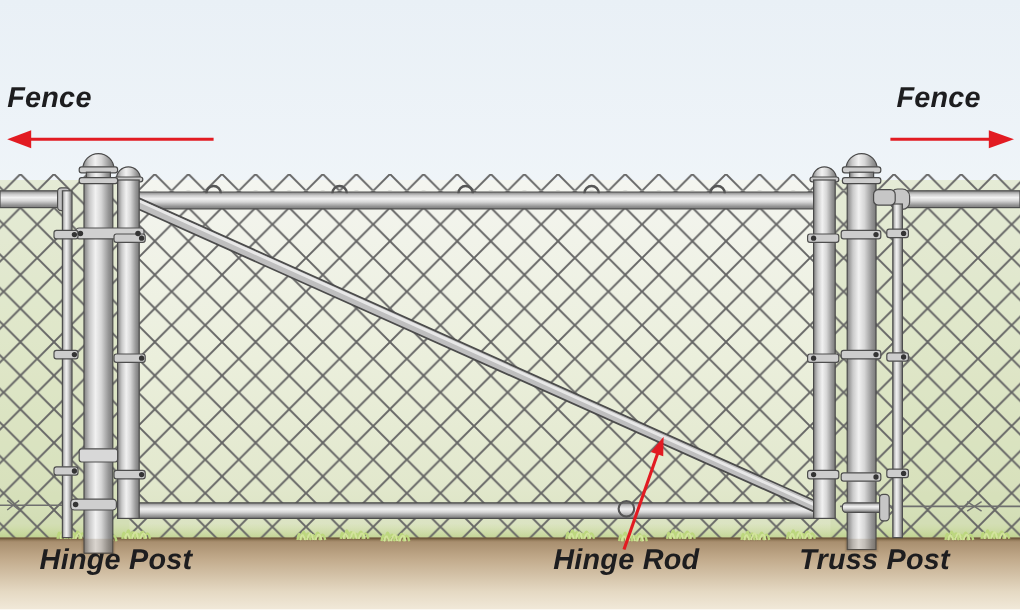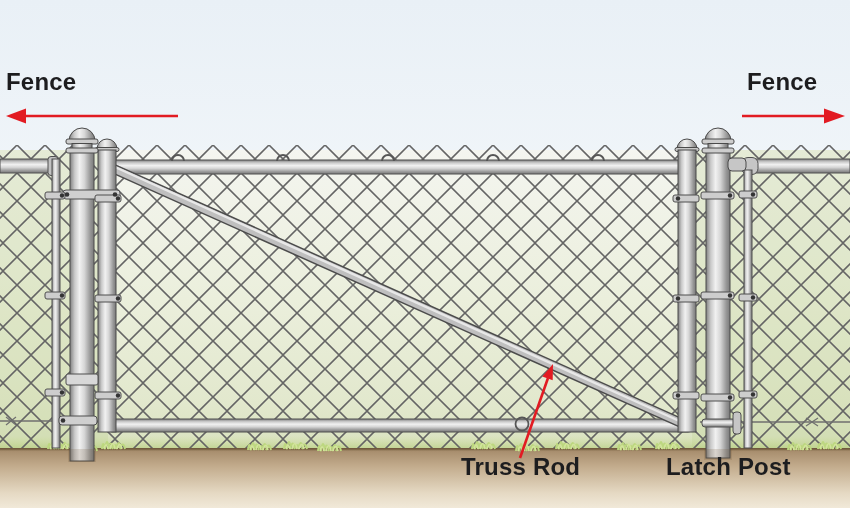"Fence" .scene { font-style: none -> italic }
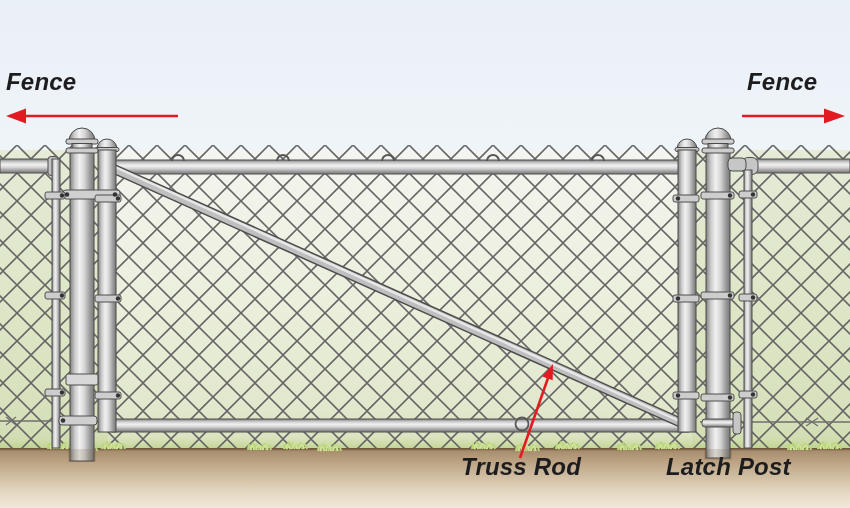"Hinge Post" div.label { html: none -> <div>Hinge Post</div> }
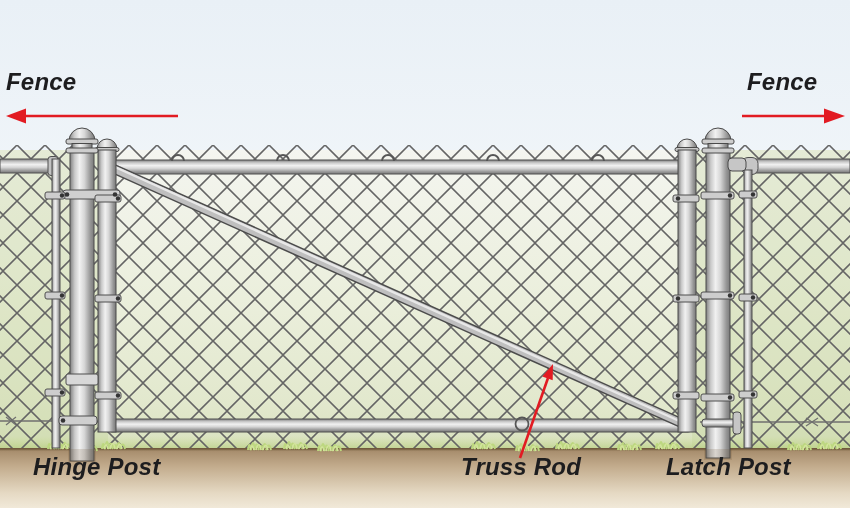"Truss Rod" div.label { text: Truss -> Hinge }
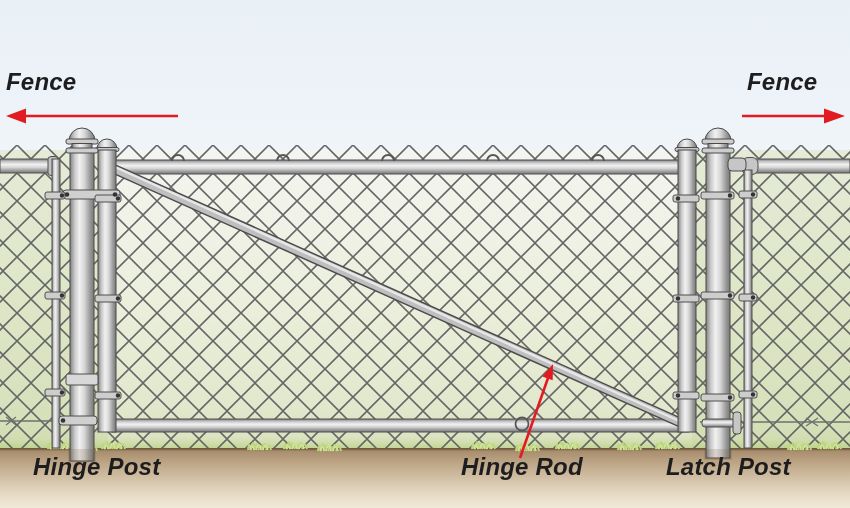"Latch Post" div.label { text: Latch -> Truss }
